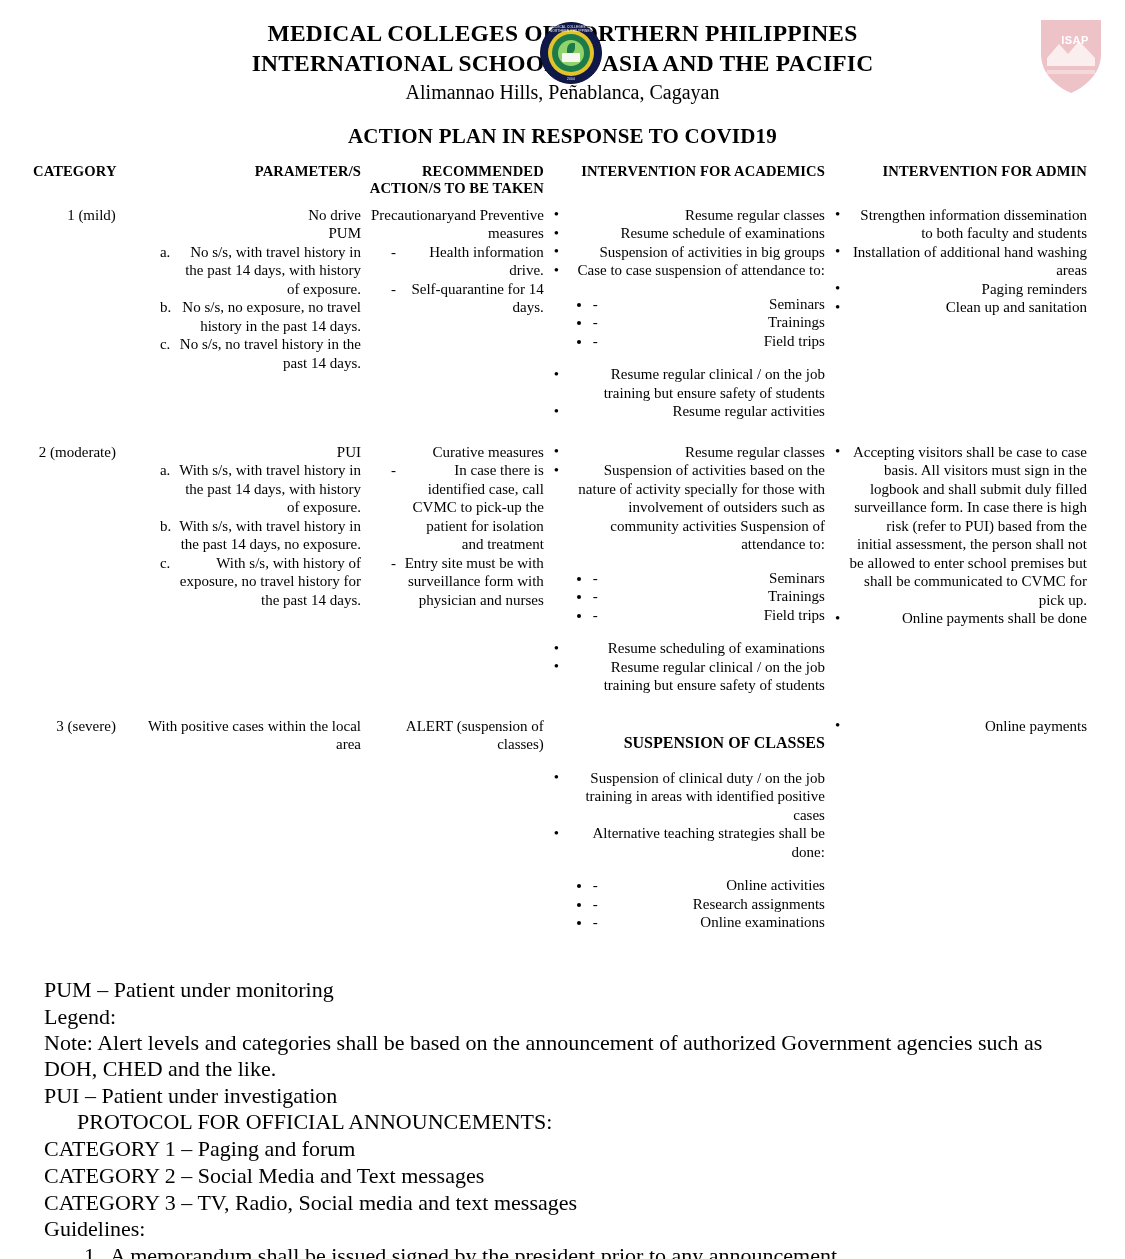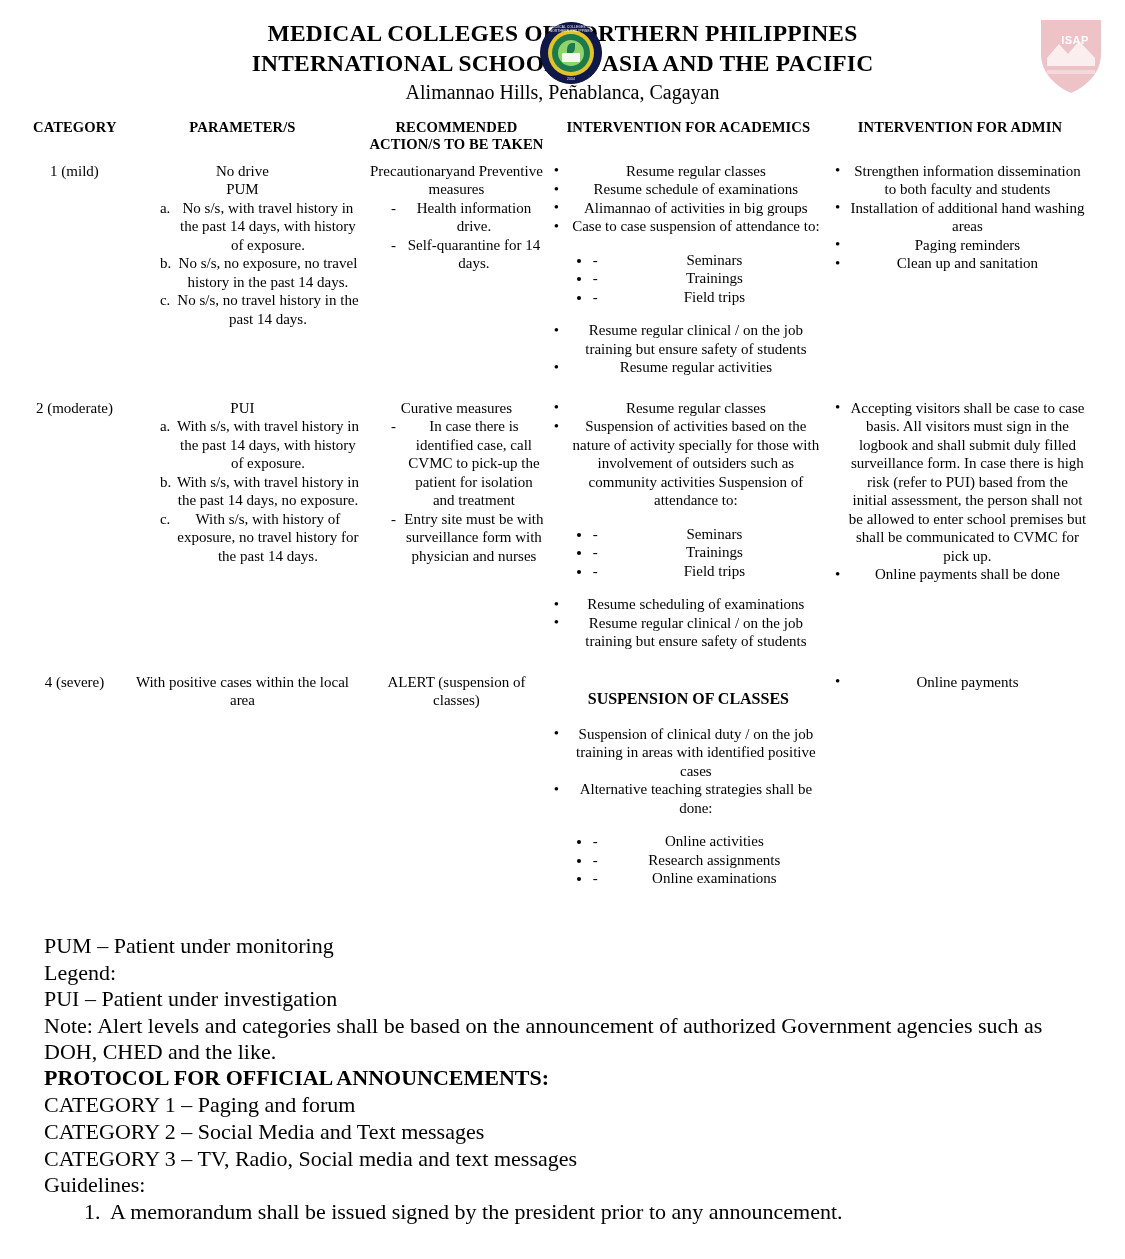"ACTION PLAN IN RESPONSE TO" div.plan-title { html: none -> <div>ACTION PLAN IN RESPONSE TO COVID19</div> }
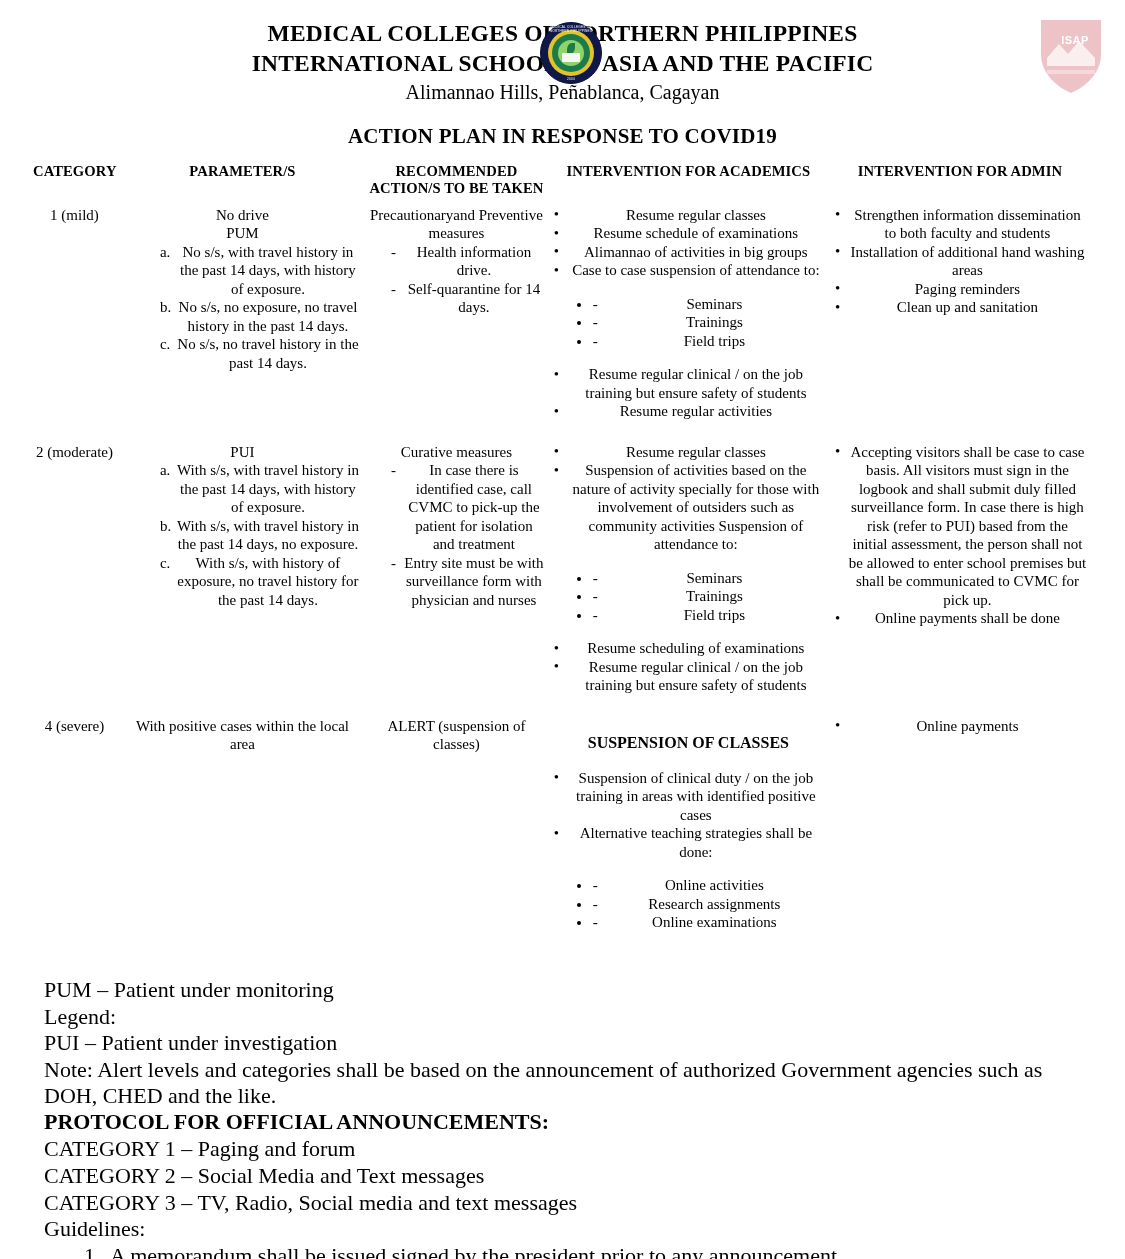"CATEGORY" .plan-table td, .plan-table th { text-align: center -> right }
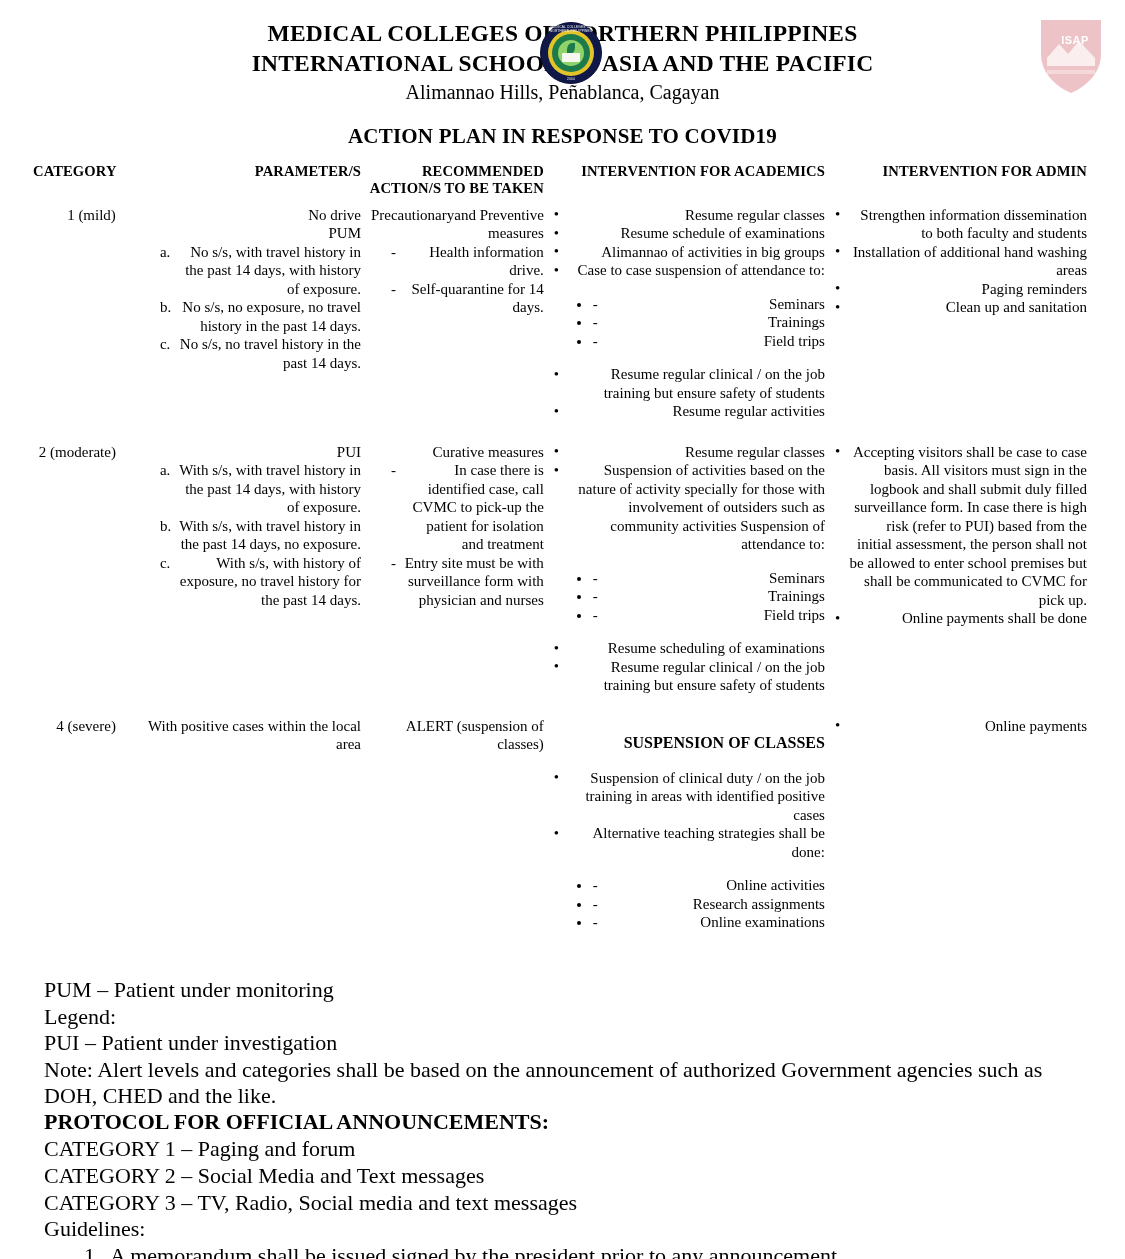"Alimannao of activities in big" span { text: Alimannao -> Suspension }
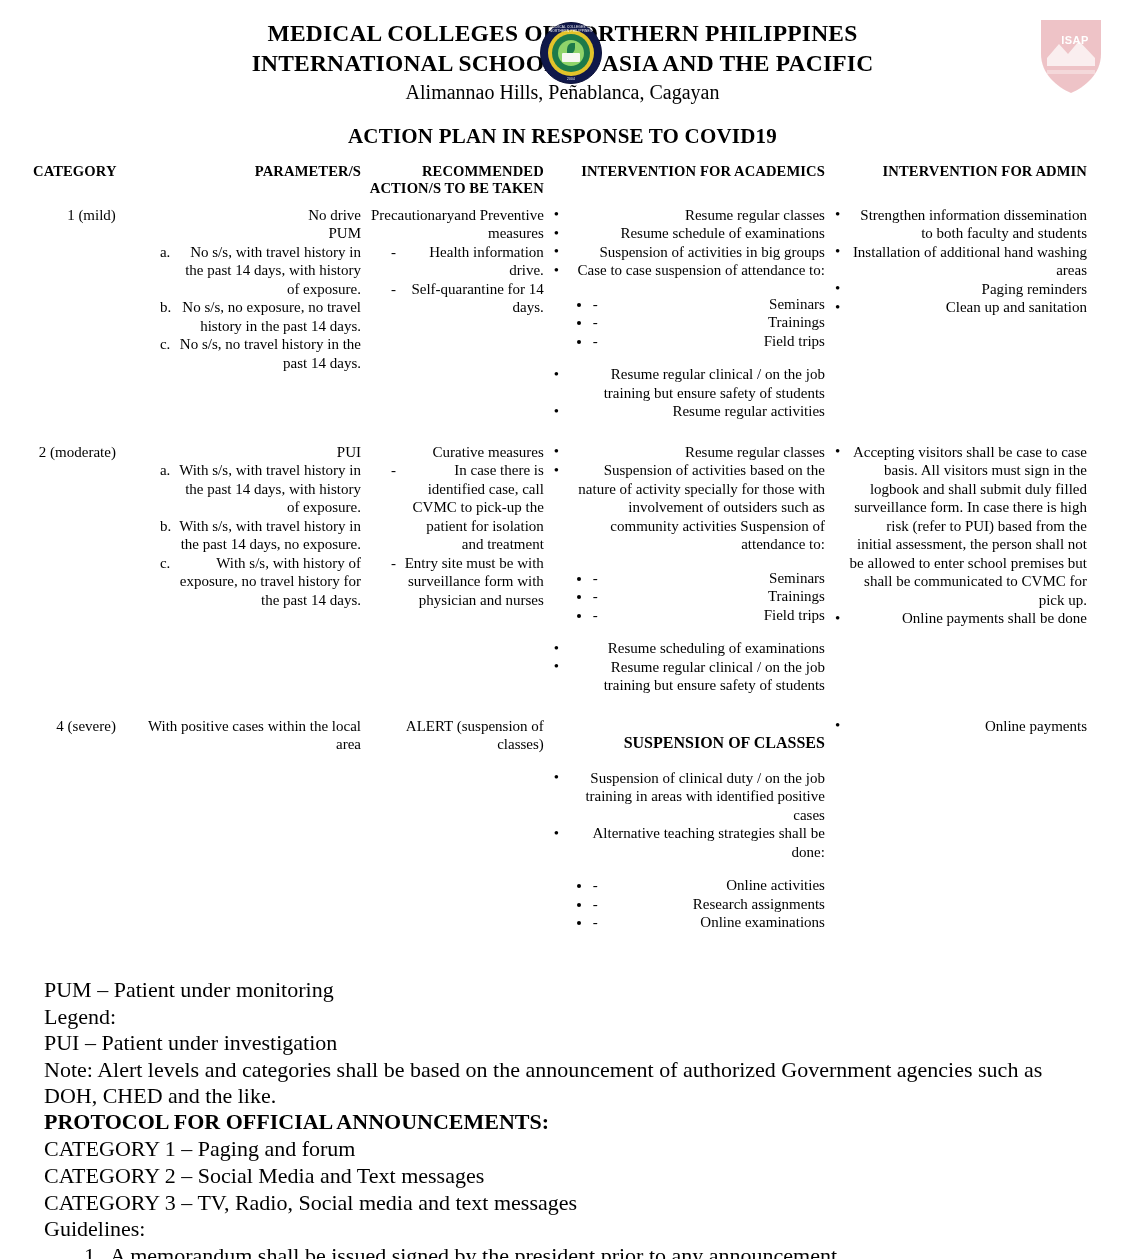"4 (severe)" td.cat-cell { text: 4 -> 3 }
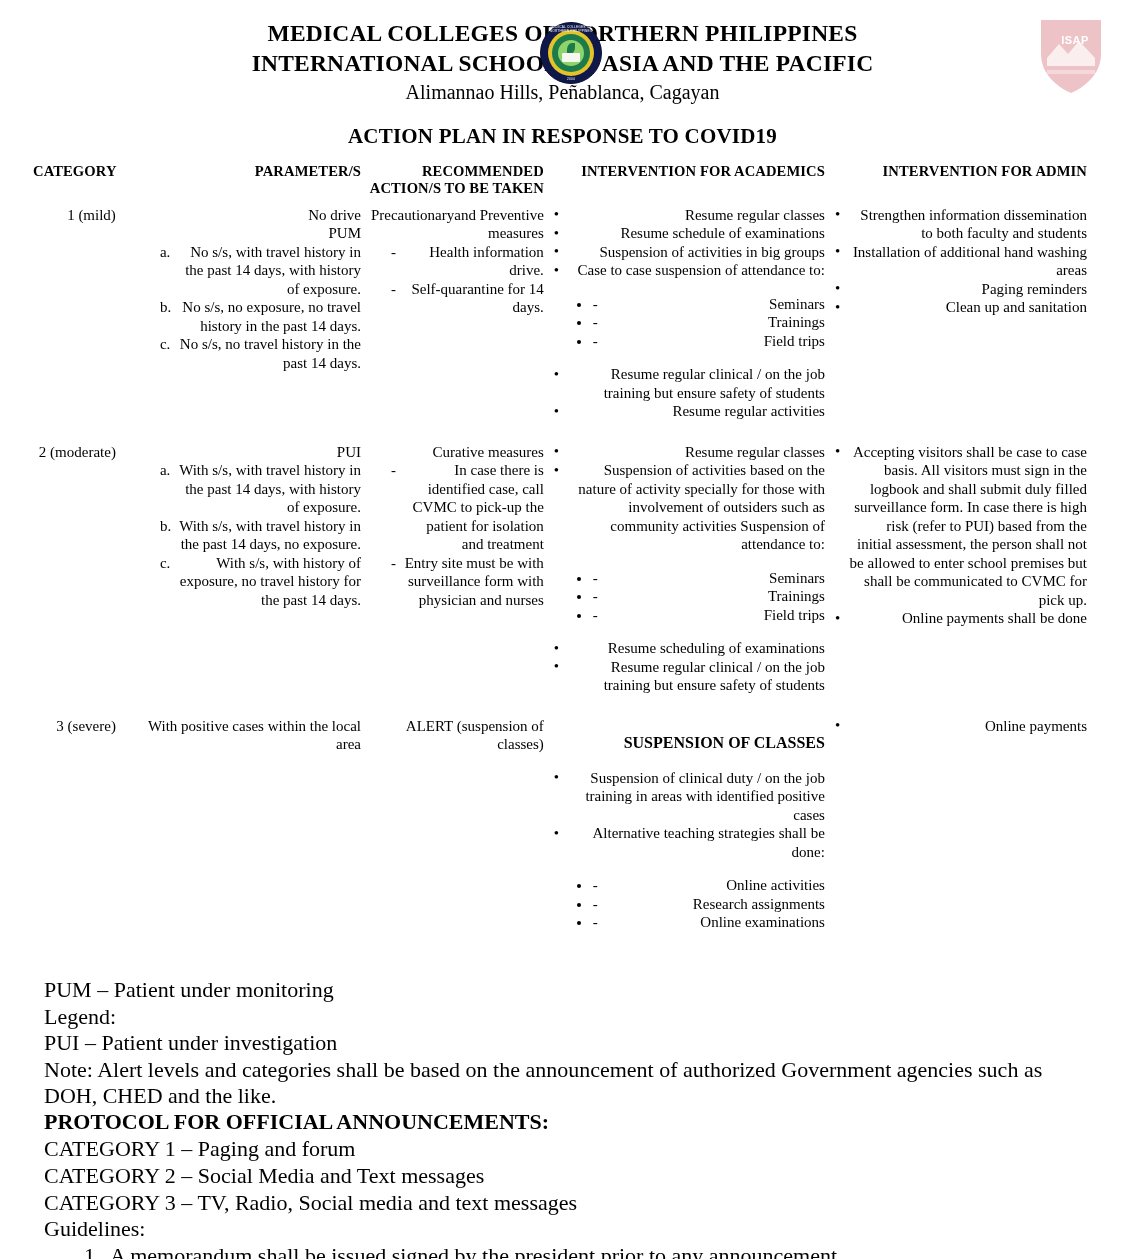"PUI – Patient under investigation" p { order: before "Note: Alert levels and categories" -> after "Note: Alert levels and categories" }
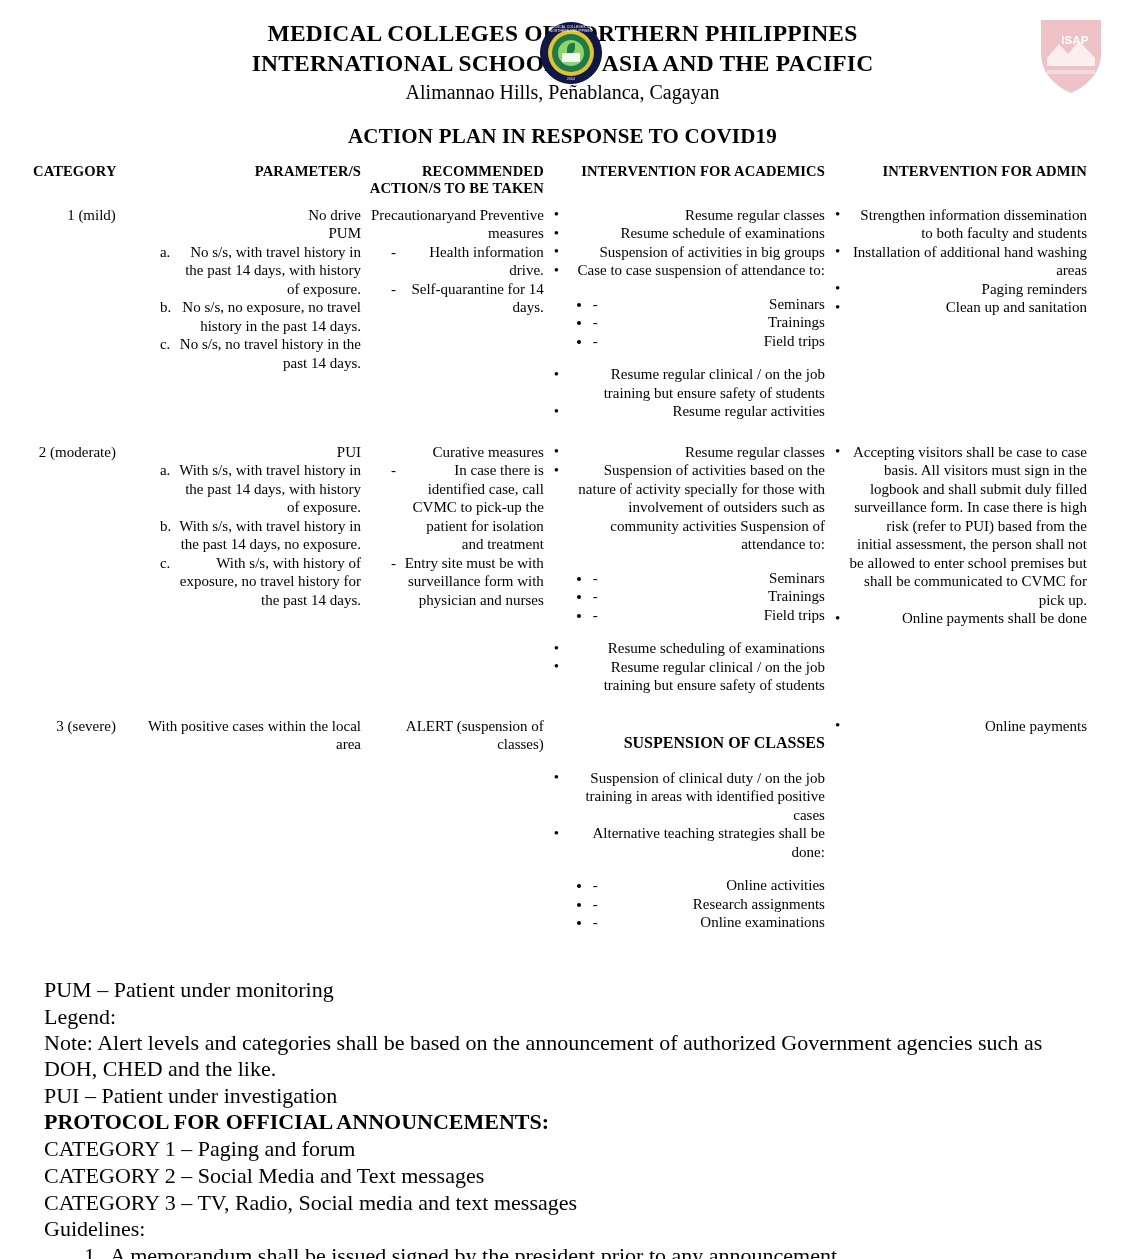"PROTOCOL FOR OFFICIAL ANNOUNCEMENTS:" .legend .strong { font-weight: bold -> normal; margin-left: none -> 33px }
